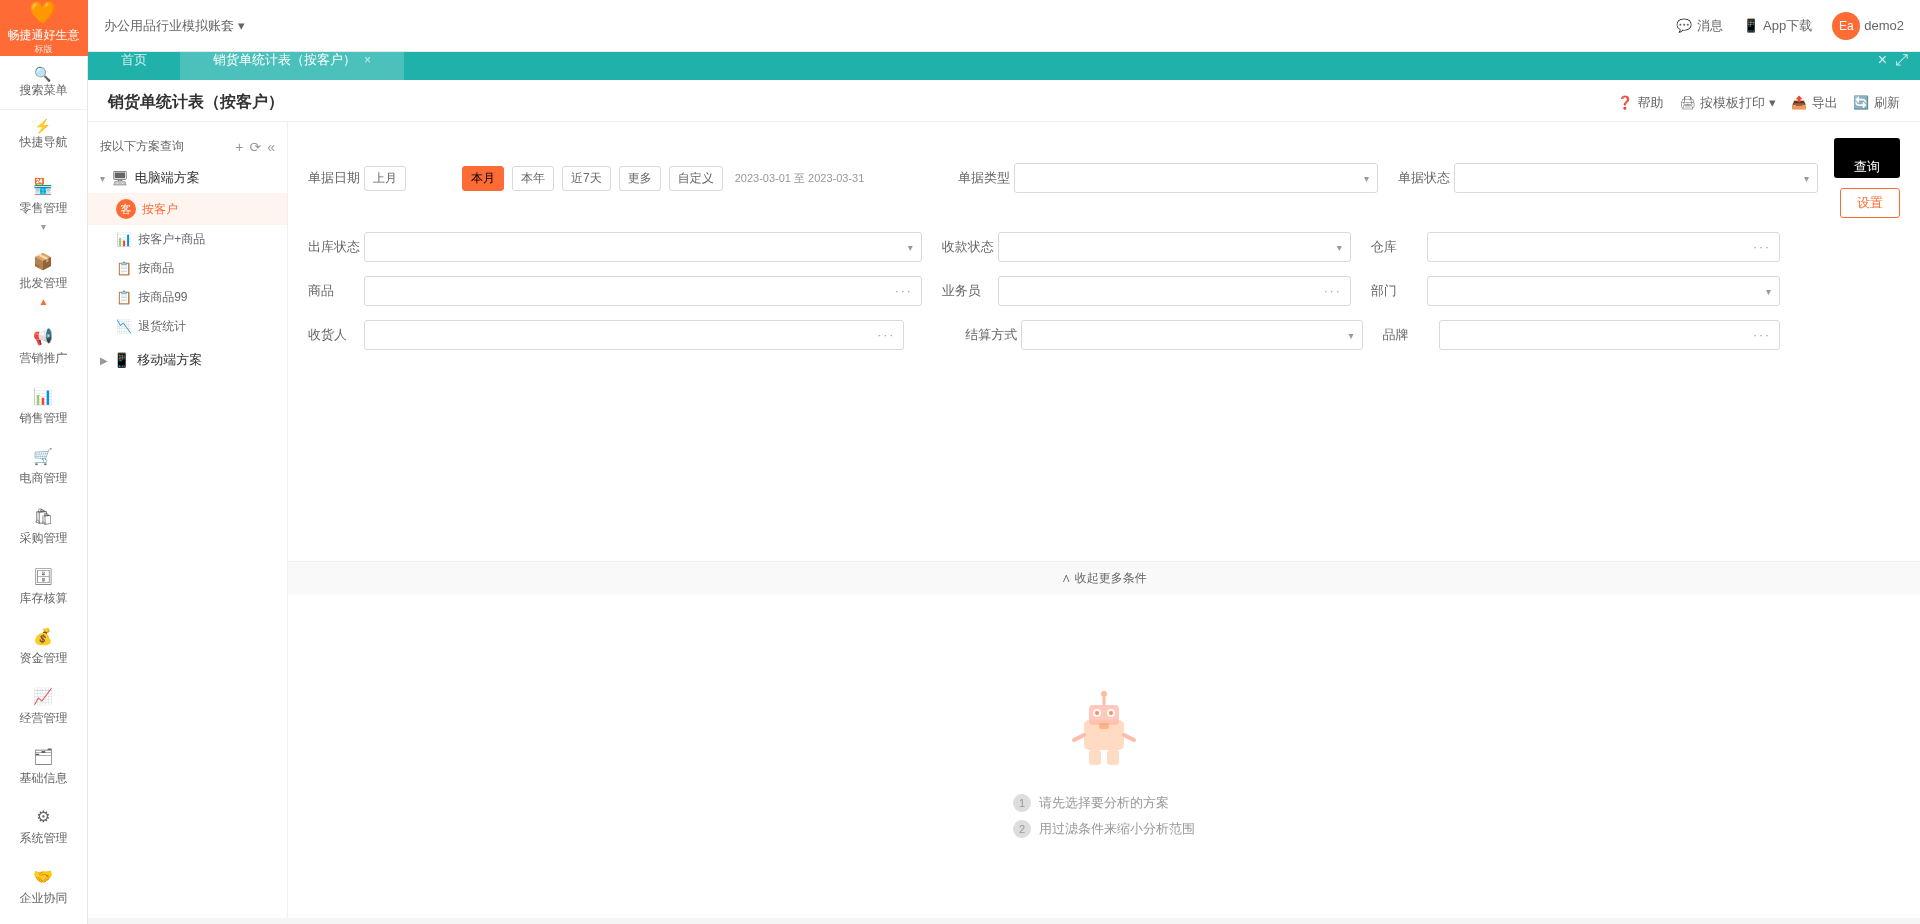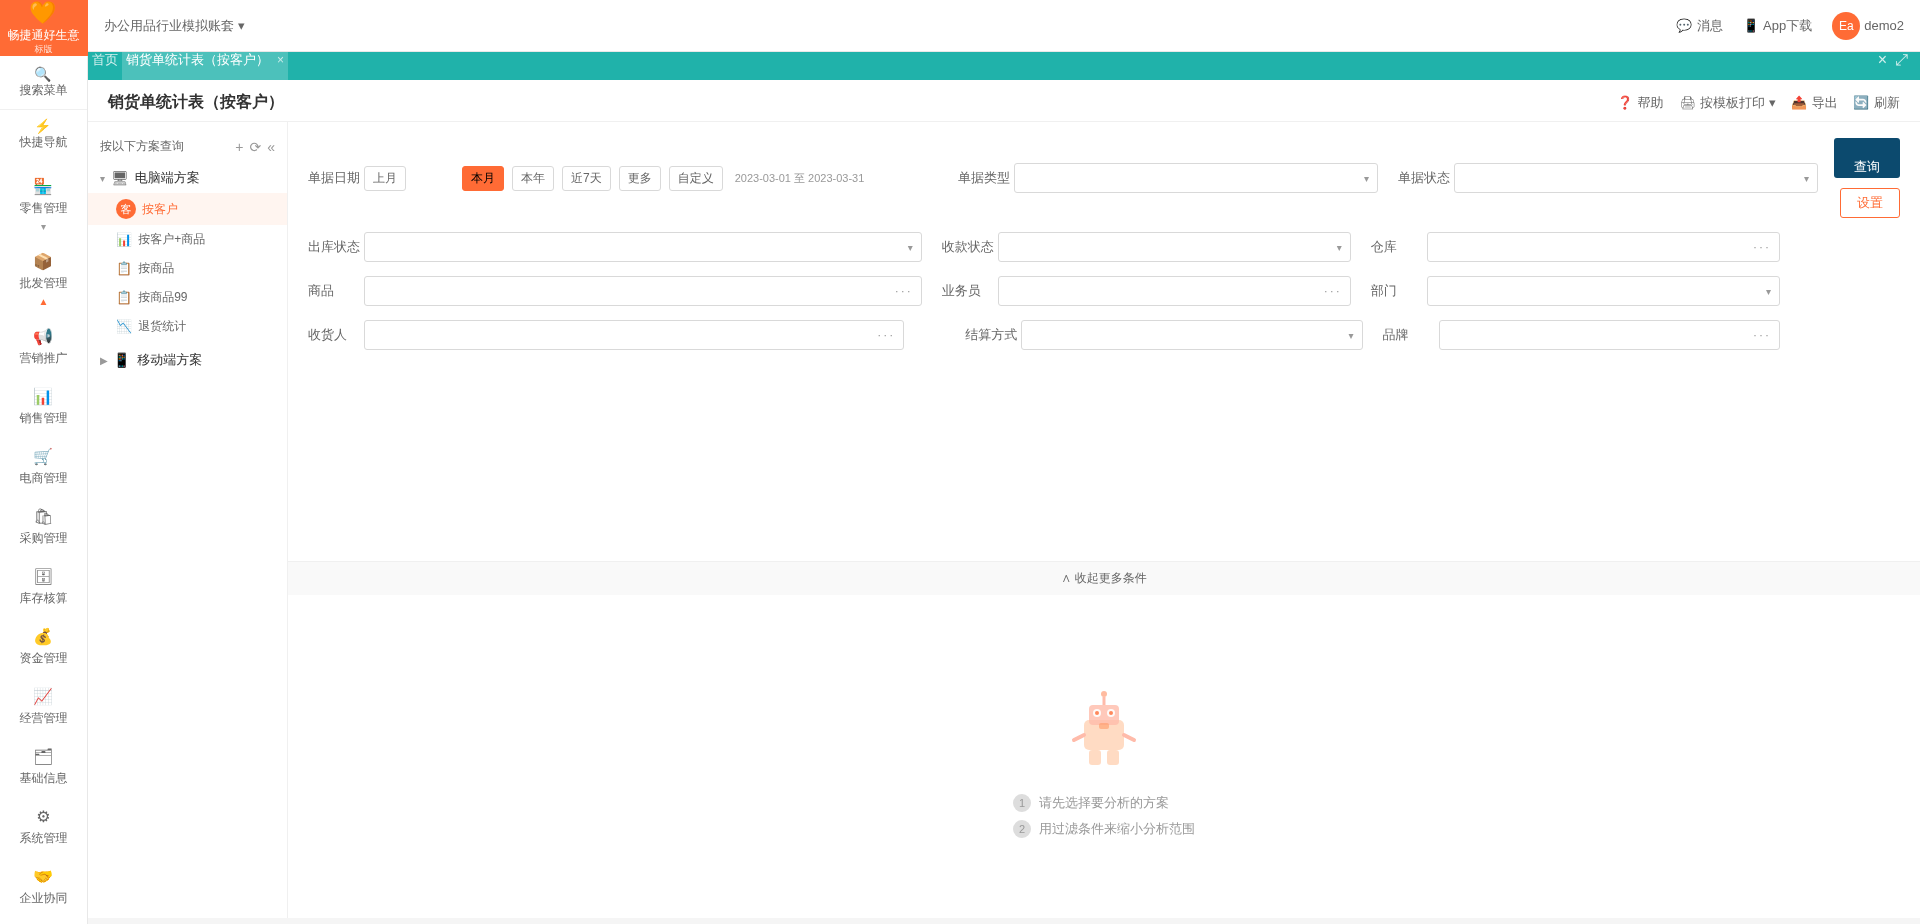"首页" .tab-item { padding: 0 4px -> 0 33px }
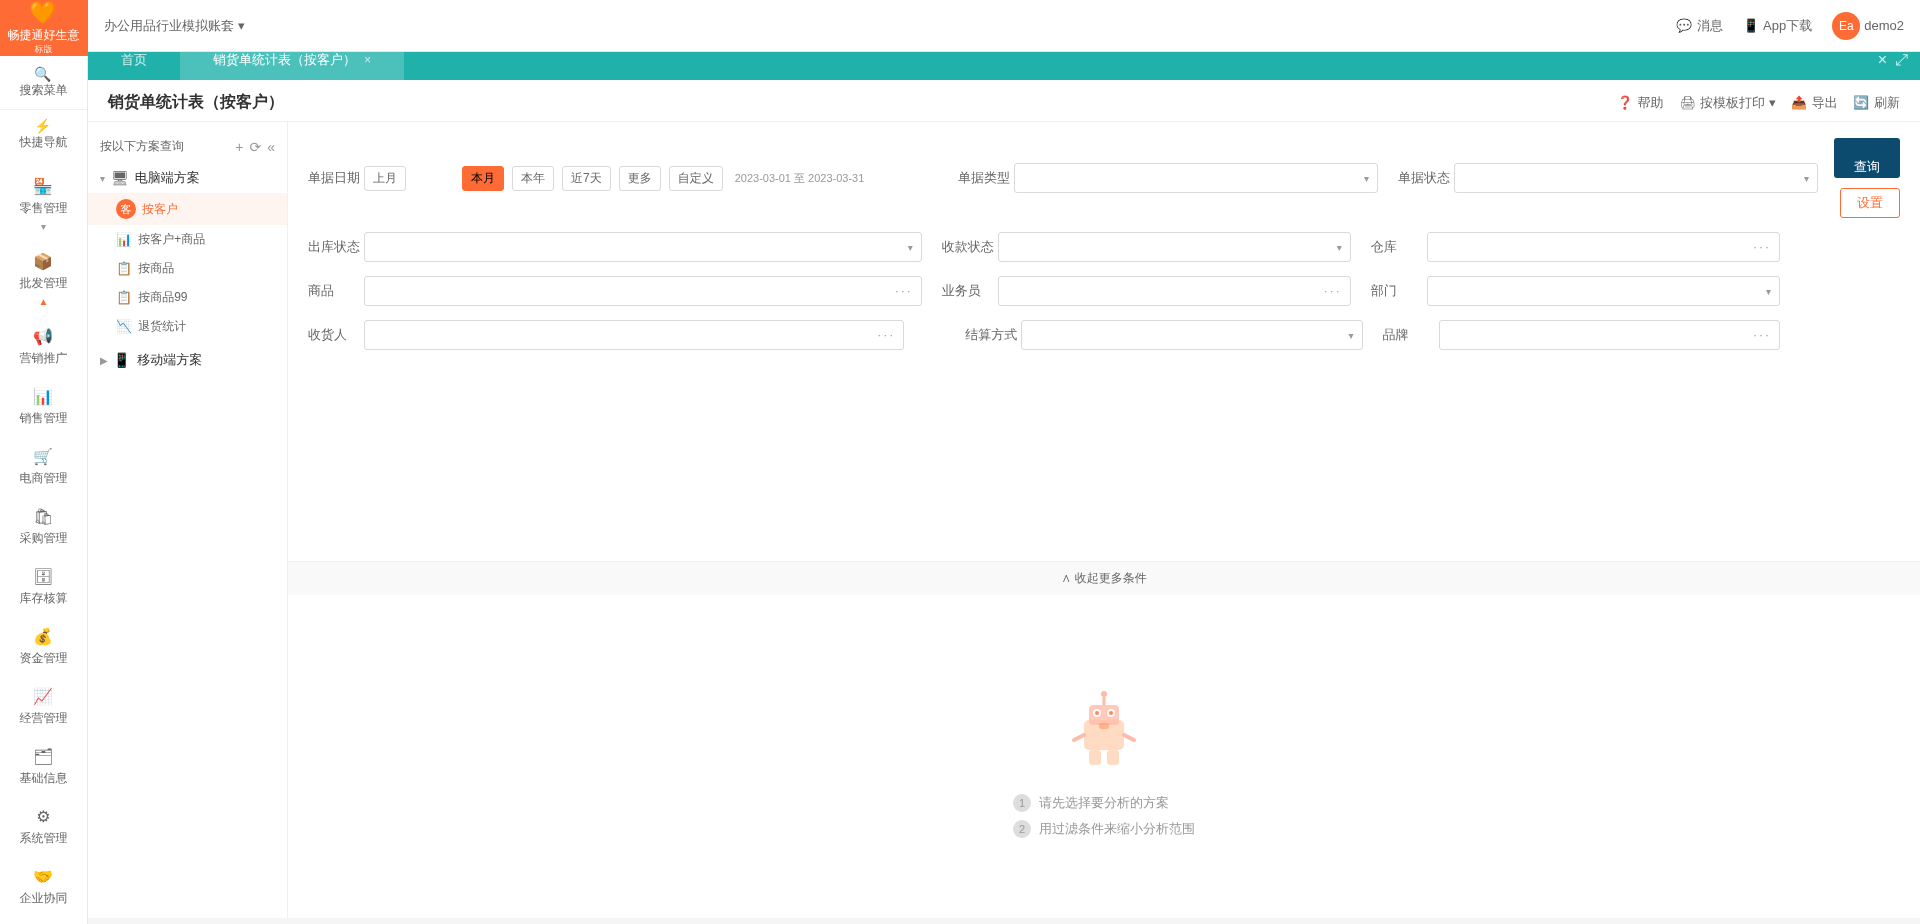"查询" .btn-query { background: #0c4a6e -> #000000 }
